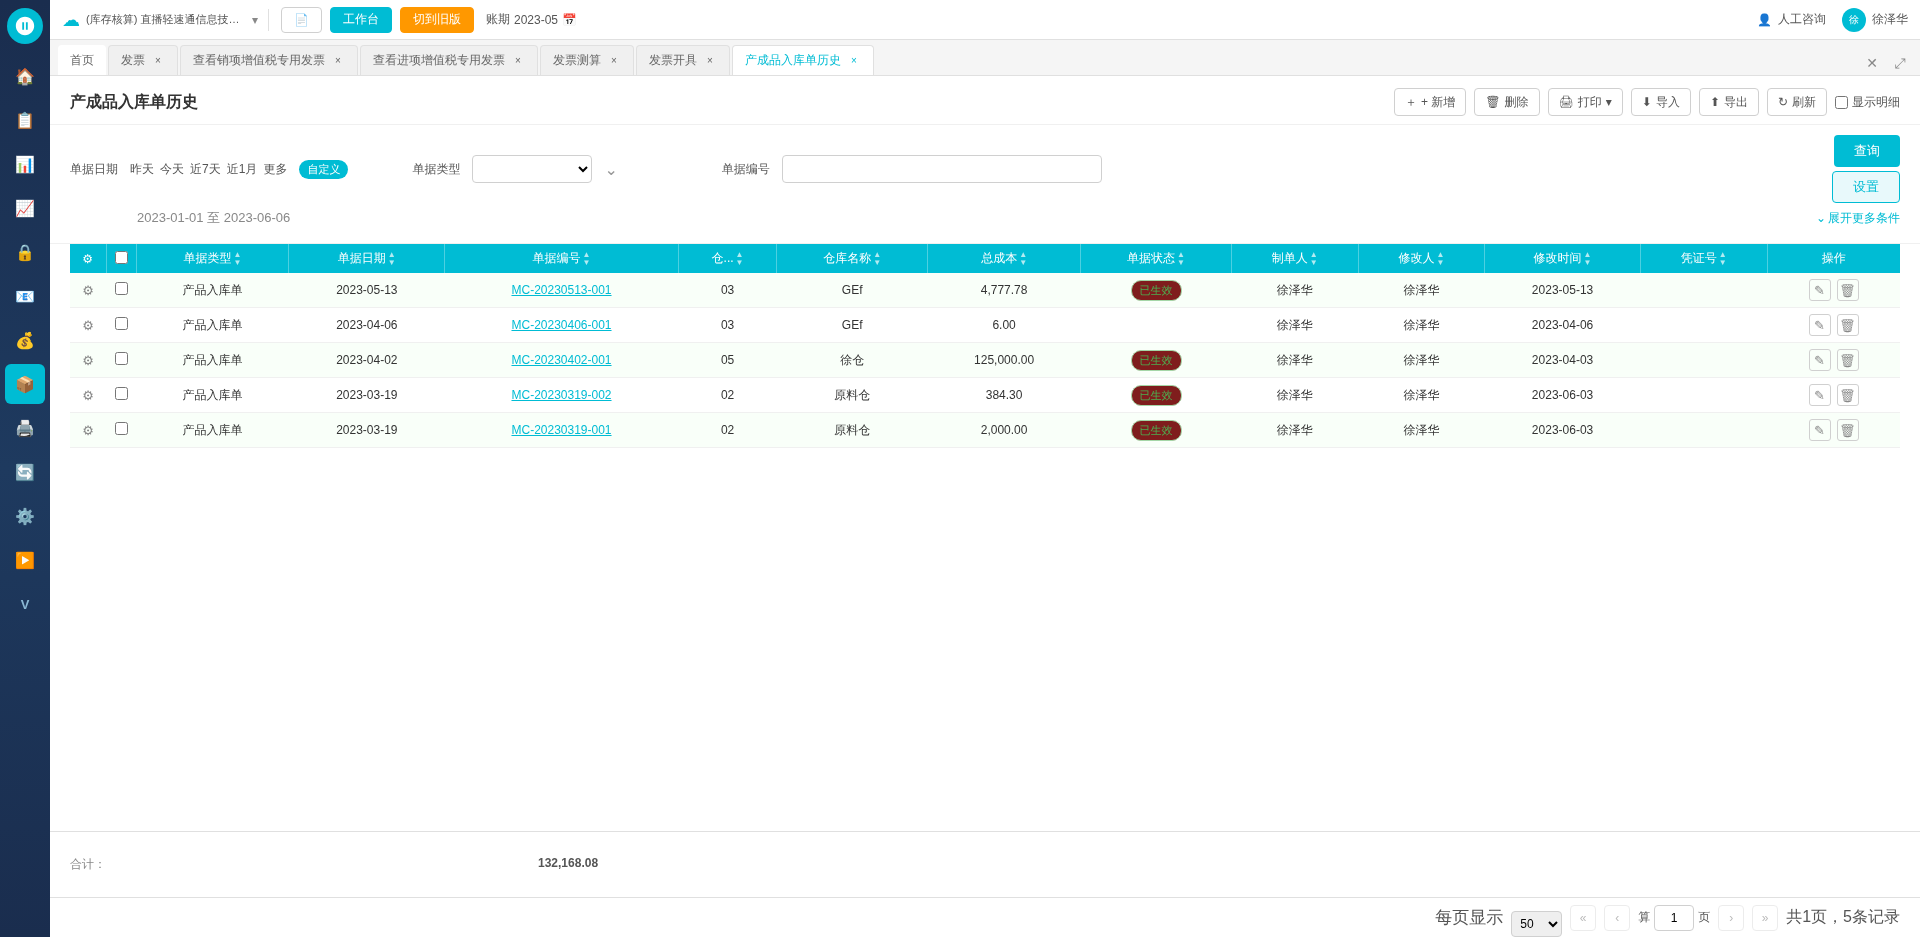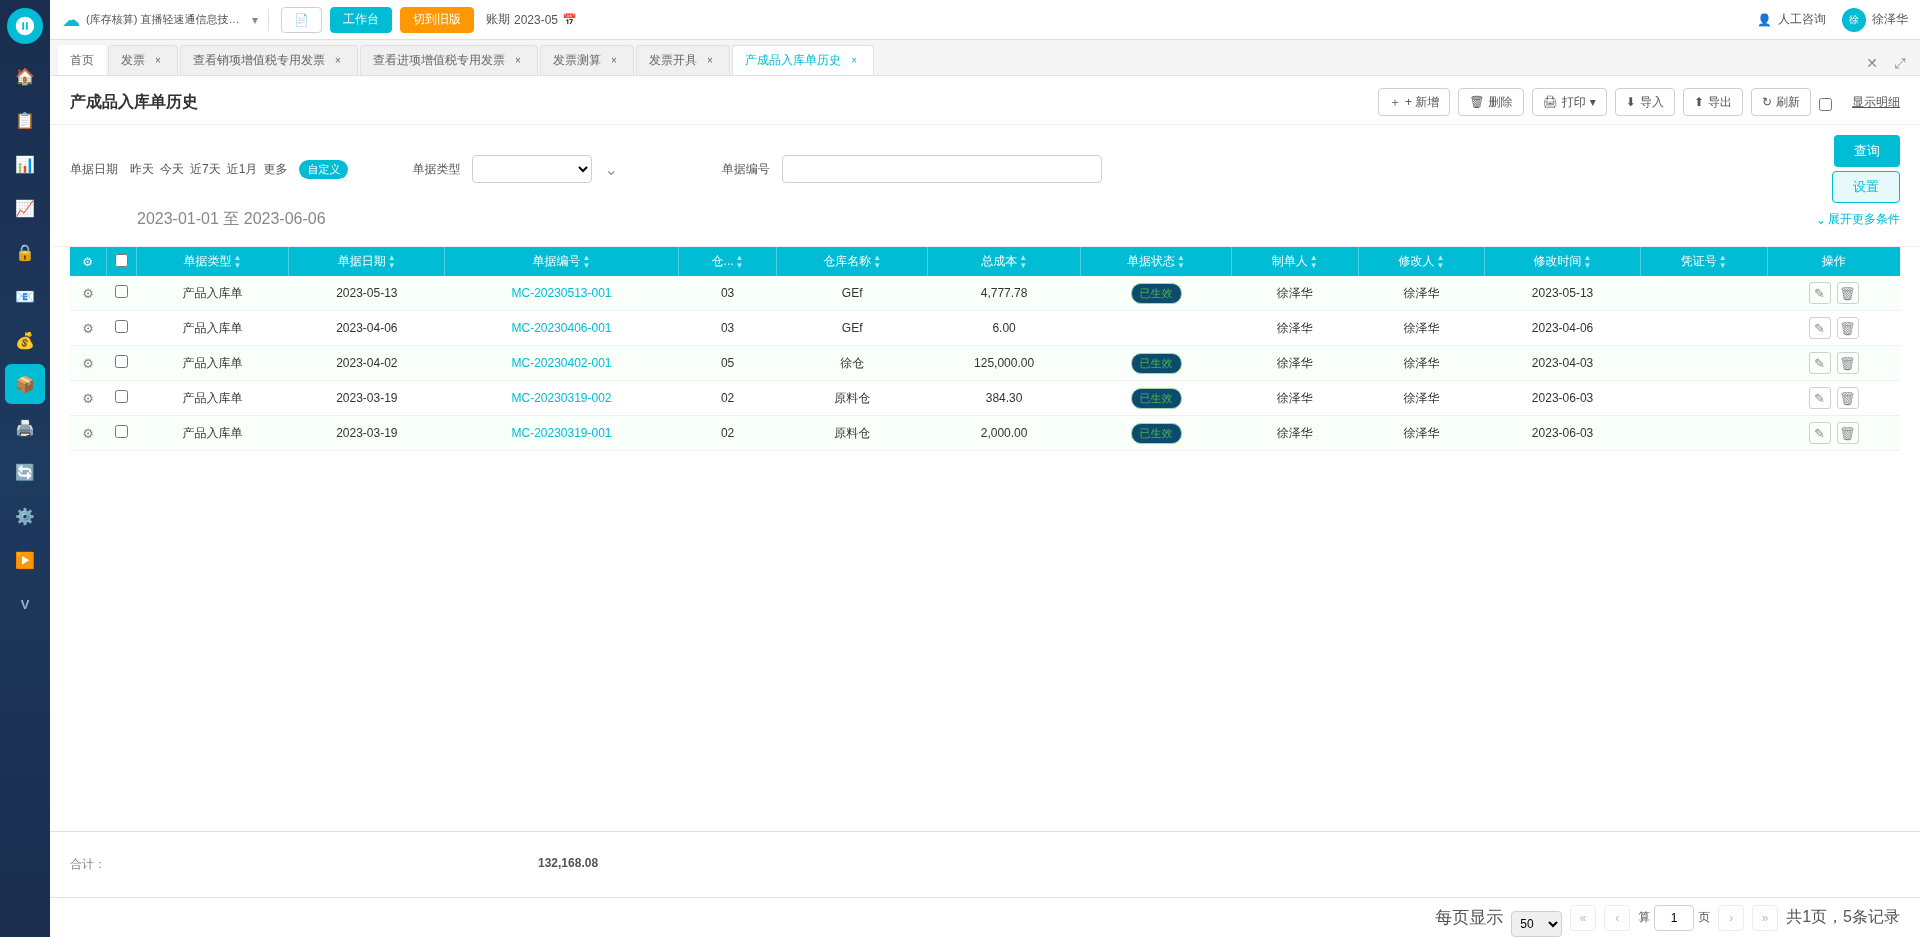"显示明细" .show-detail-label { align-items: flex-end -> center; gap: 20px -> 4px; text-decoration: underline -> none }
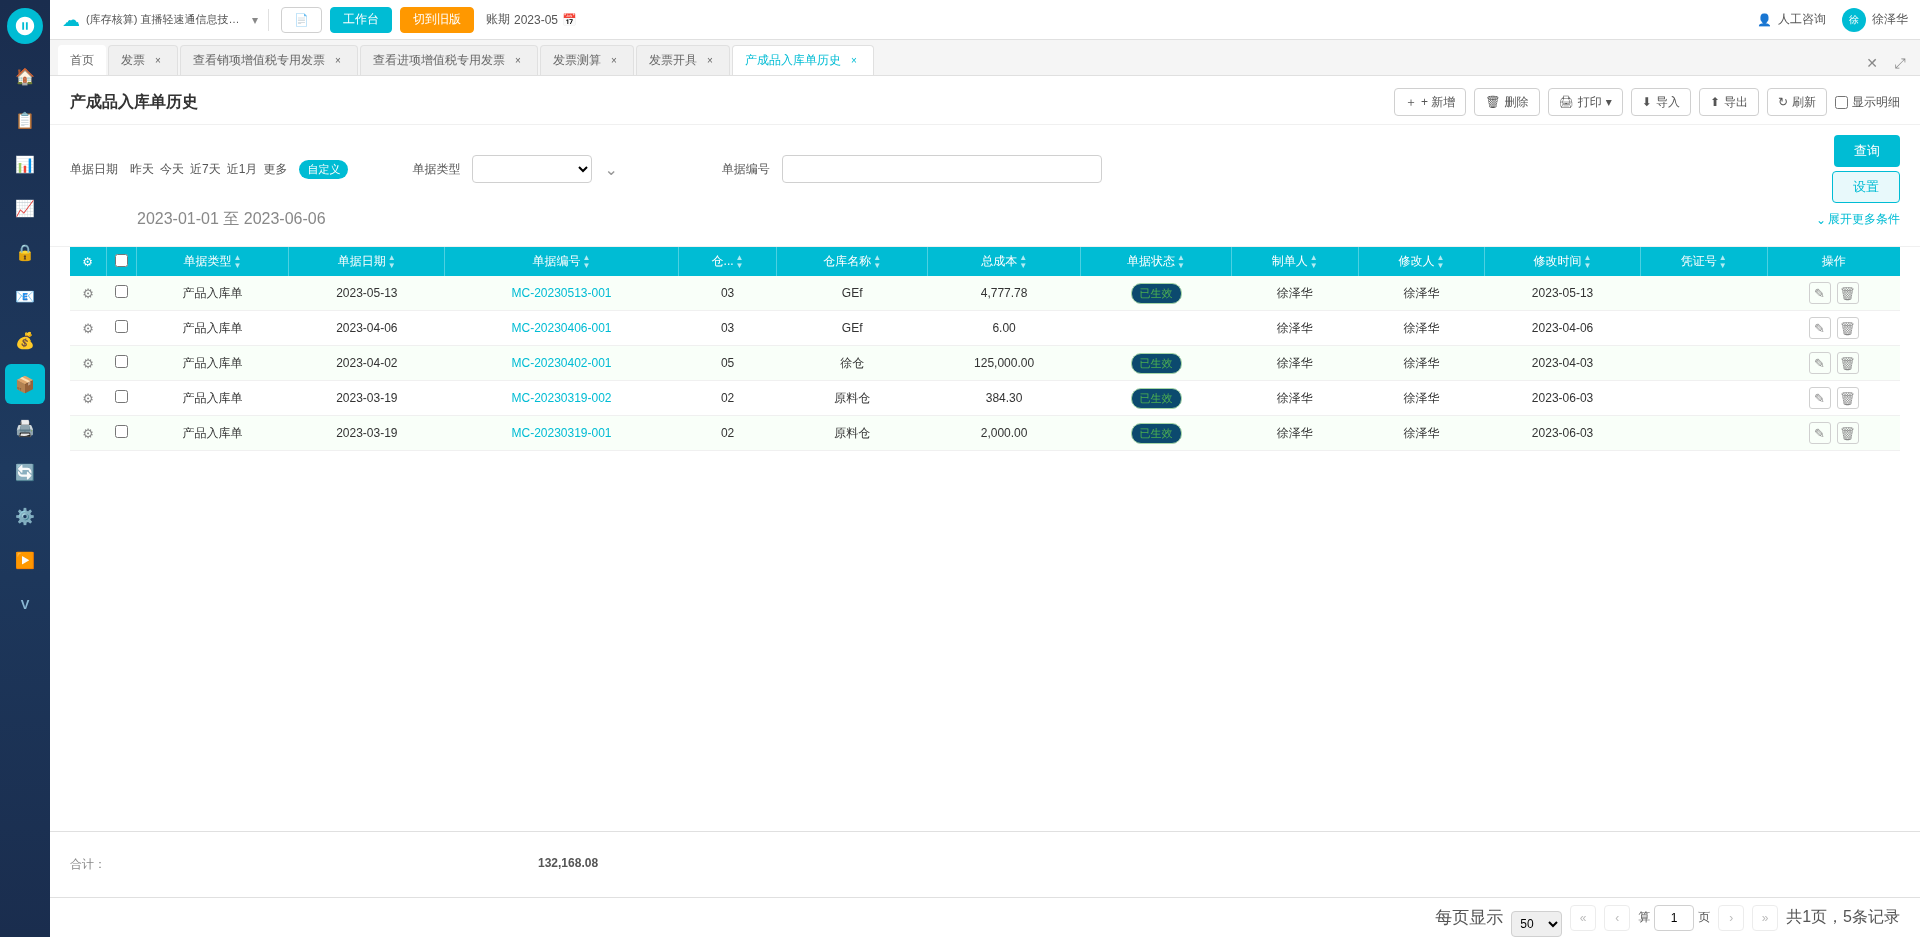"2023-01-01 至 2023-06-06" .filter-date-range { font-size: 16px -> 13px }
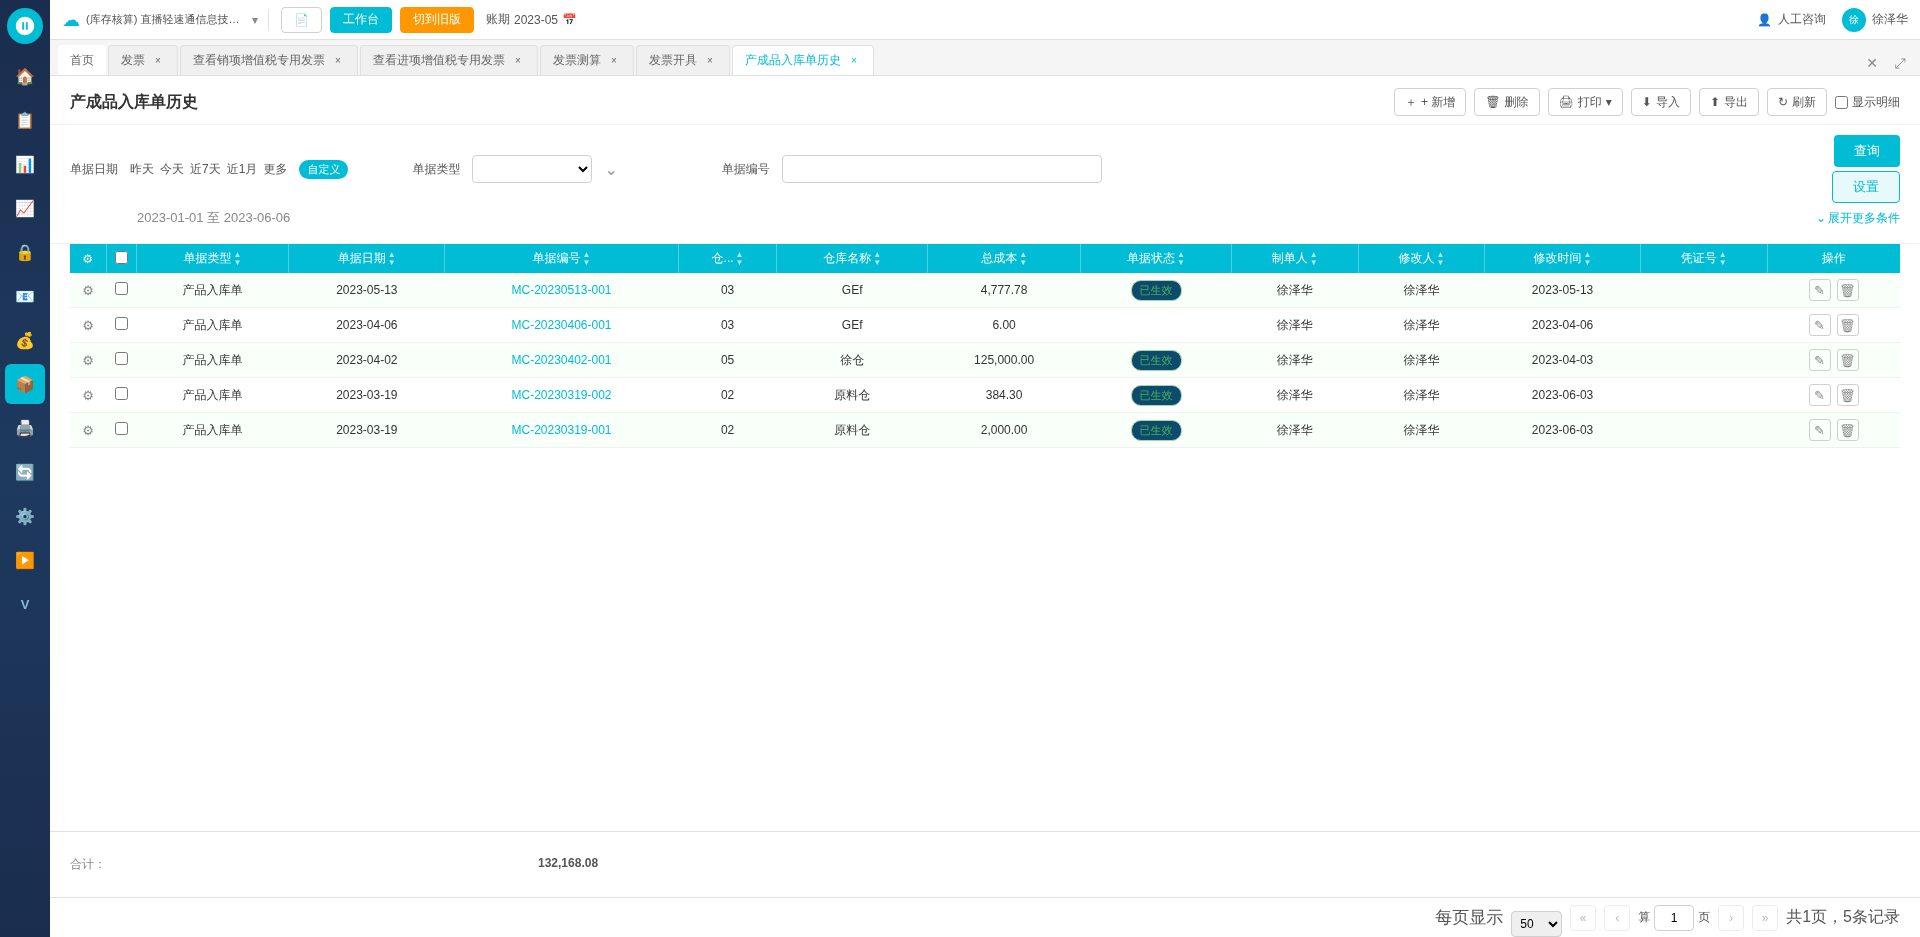"MC-20230513-001" .data-table tbody td.link { text-decoration: none -> underline }
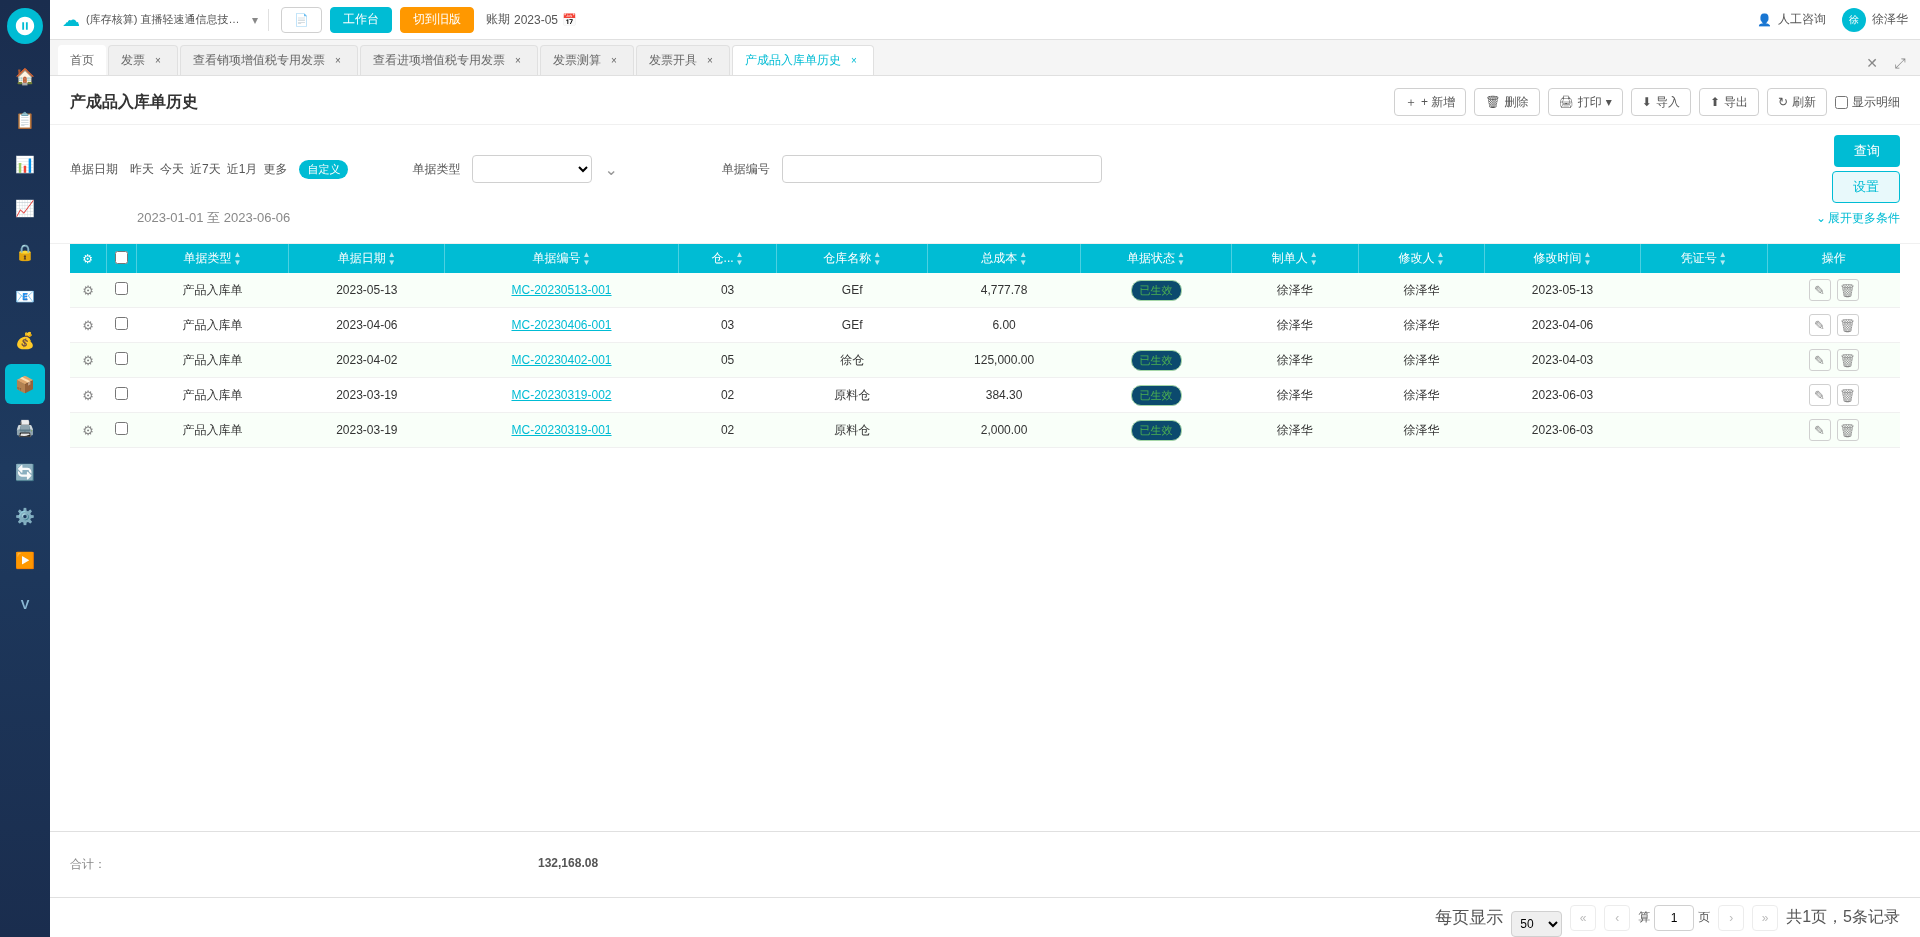"已生效" .status-active { background: #0c4a6e -> #7f1d1d }
